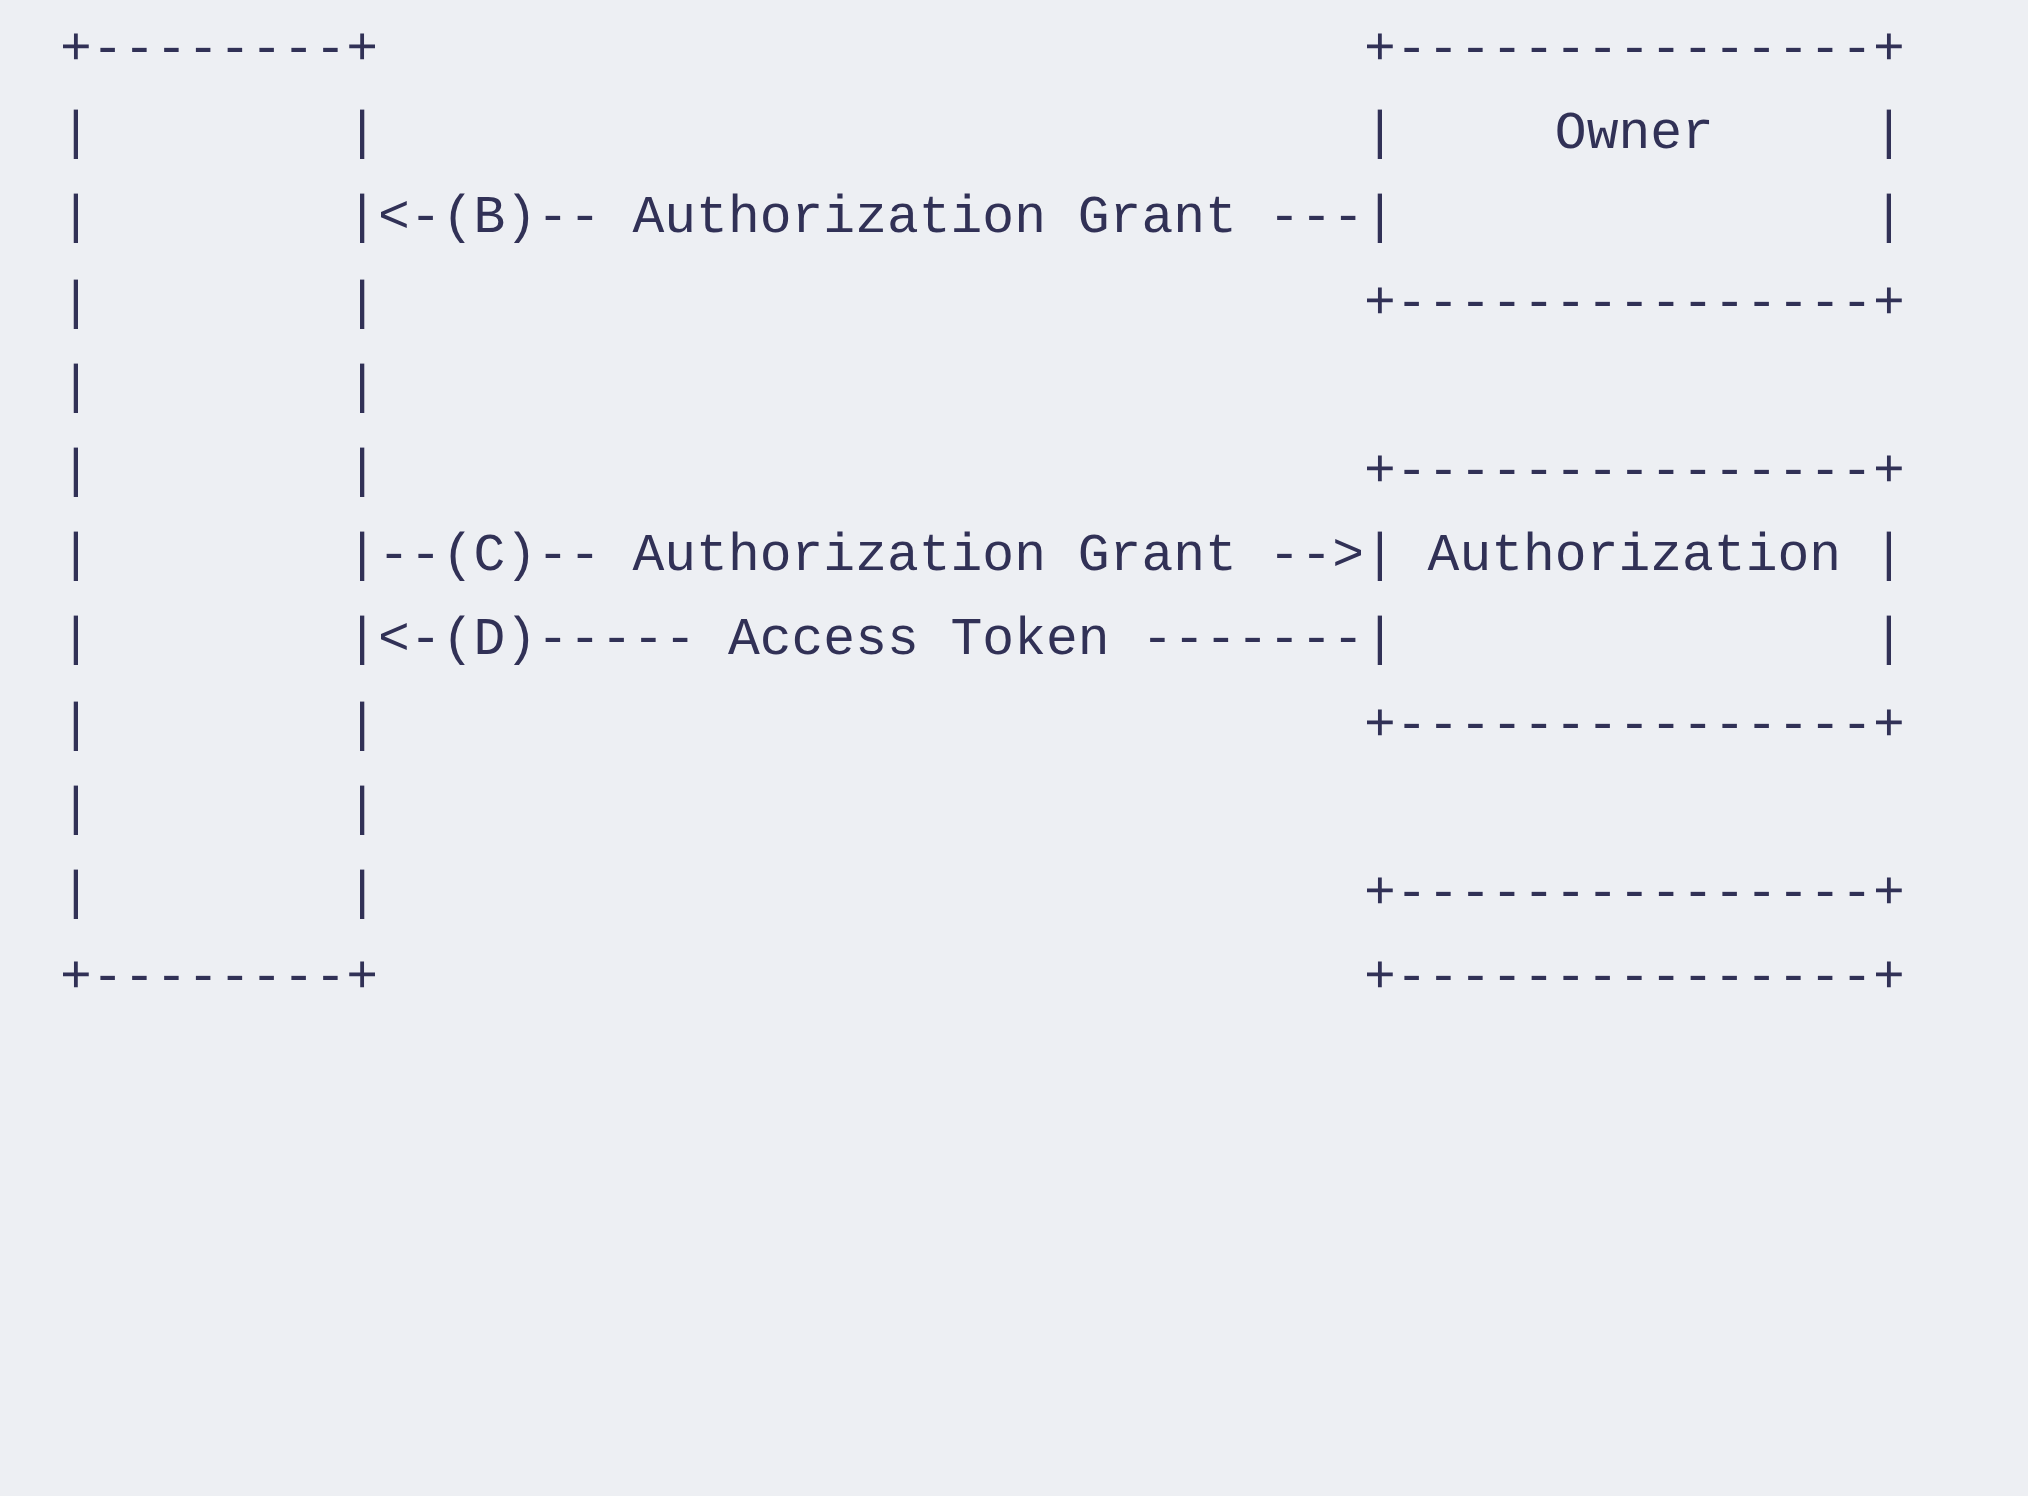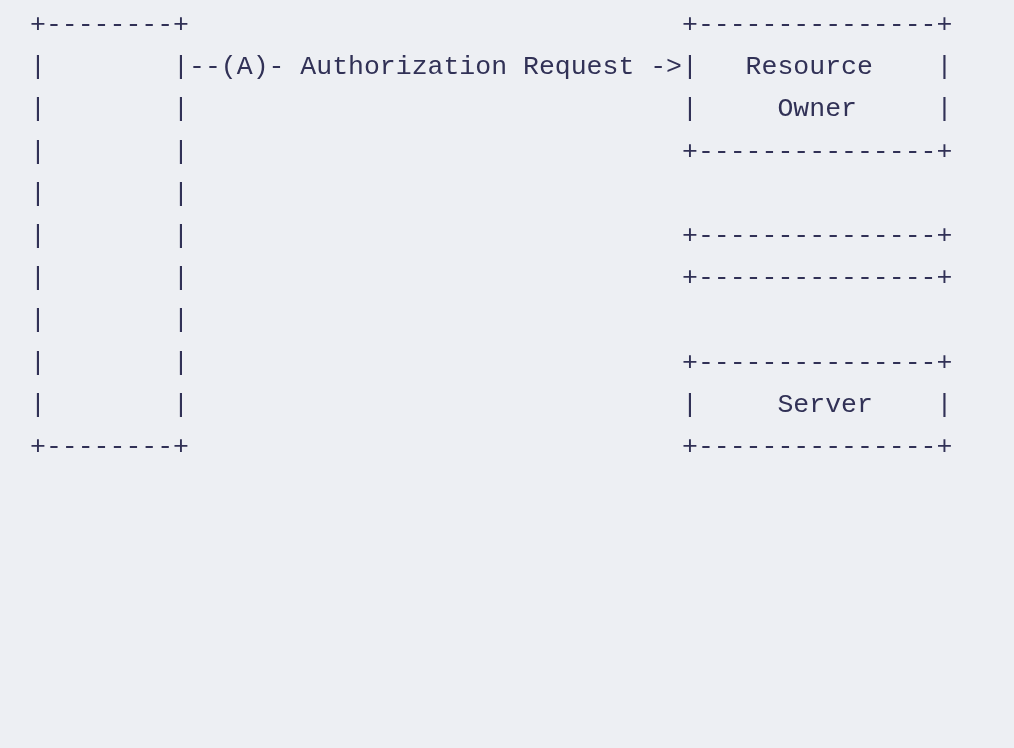"| |--(A)- Authorization Request ->|" div.ascii-line { html: <div>| |--(A)- Authorization Request -&gt;| Resource |</div> -> none }
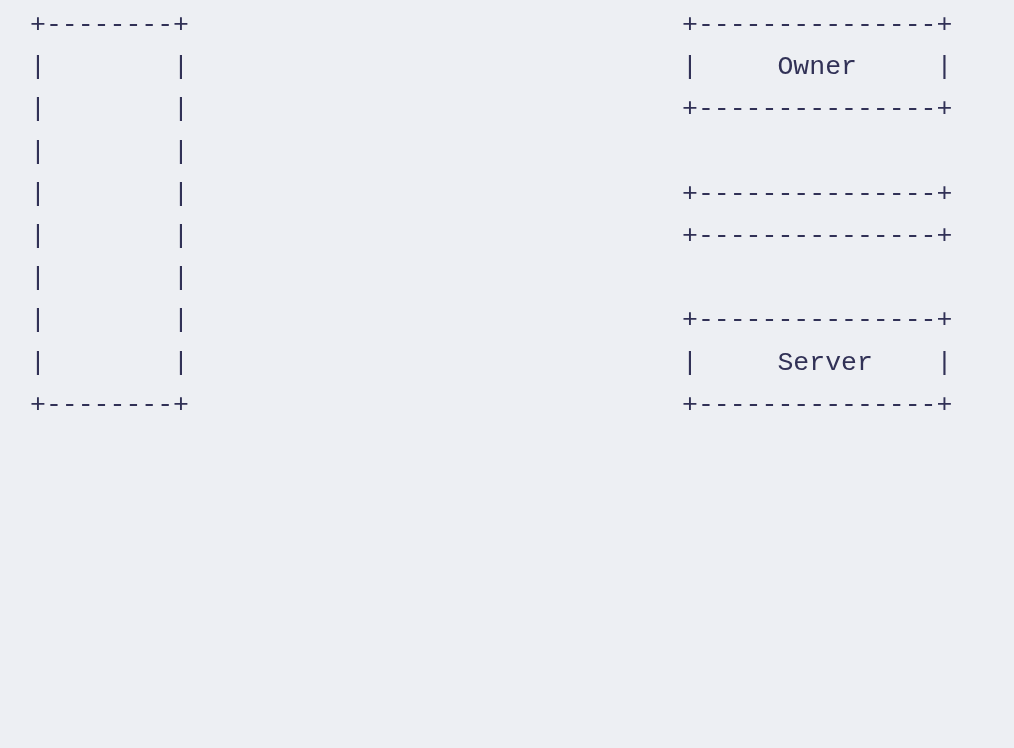"| |<-(B)-- Authorization Grant ---|" div.ascii-line { html: none -> <div>| |&lt;-(B)-- Authorization Grant ---| |</div> }
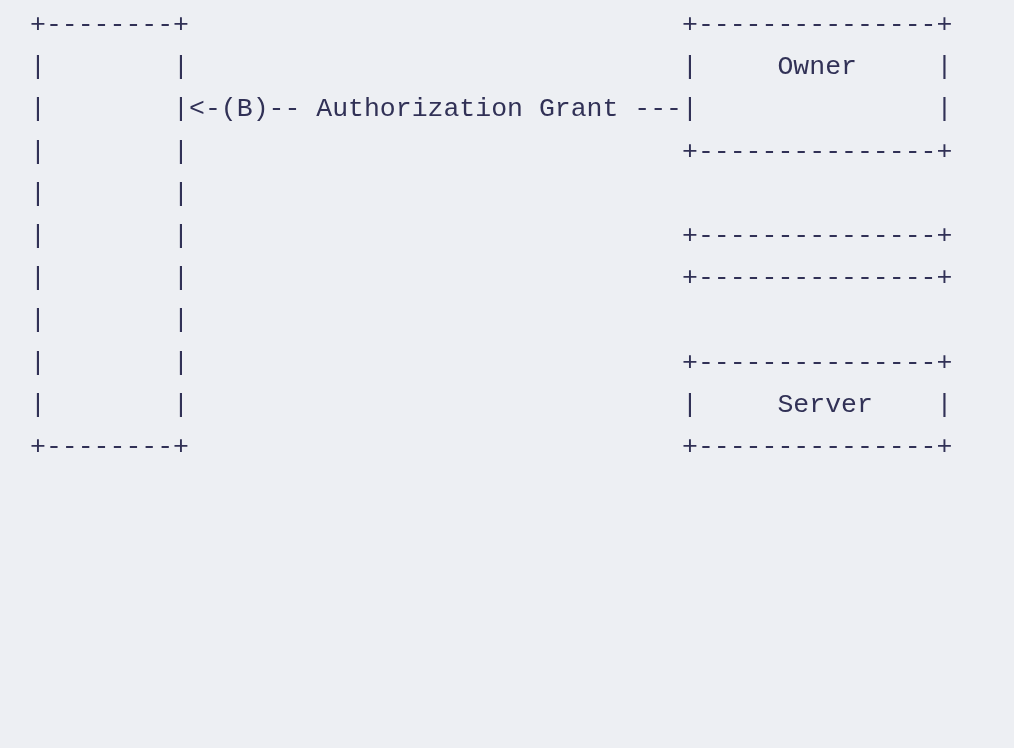"| |--(C)-- Authorization Grant -->|" div.ascii-line { html: none -> <div>| |--(C)-- Authorization Grant --&gt;| Authorization |</div> }
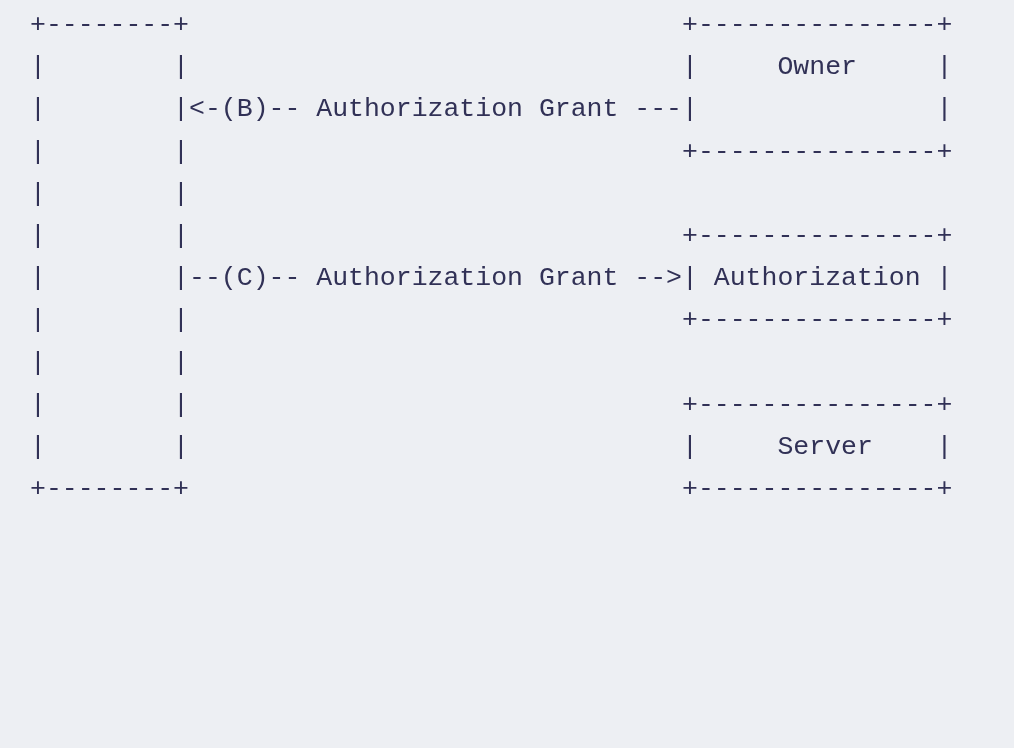"| |<-(D)----- Access Token -------|" div.ascii-line { html: none -> <div>| |&lt;-(D)----- Access Token -------| |</div> }
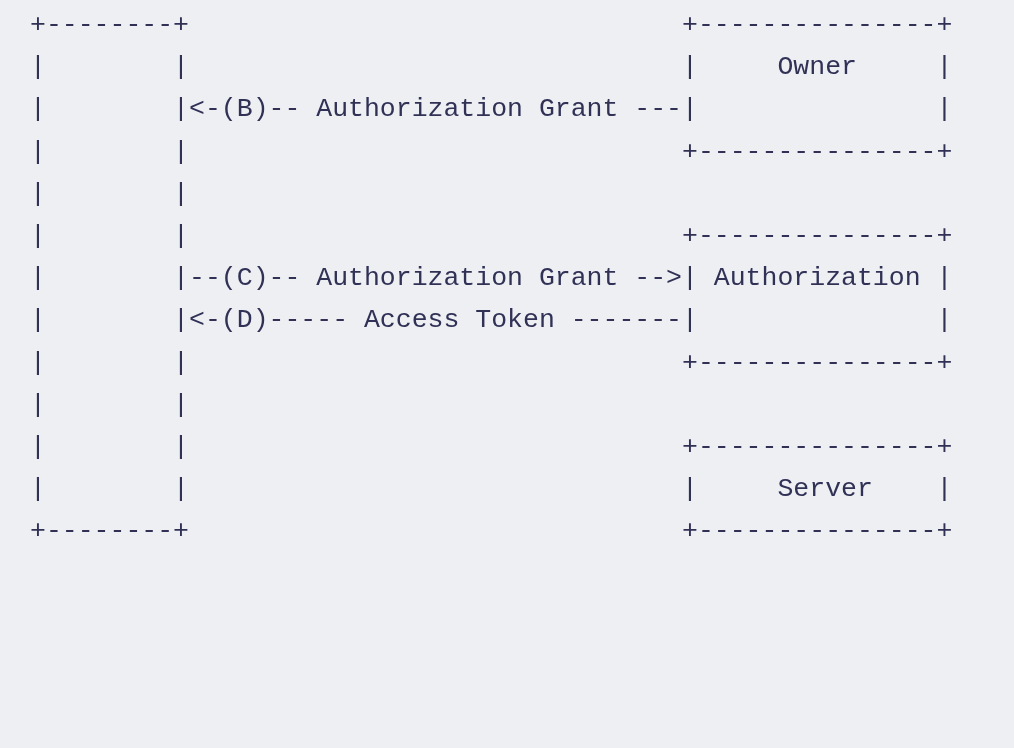"| | | Server |" div.ascii-line { html: <div>| | | Server |</div> -> none }
